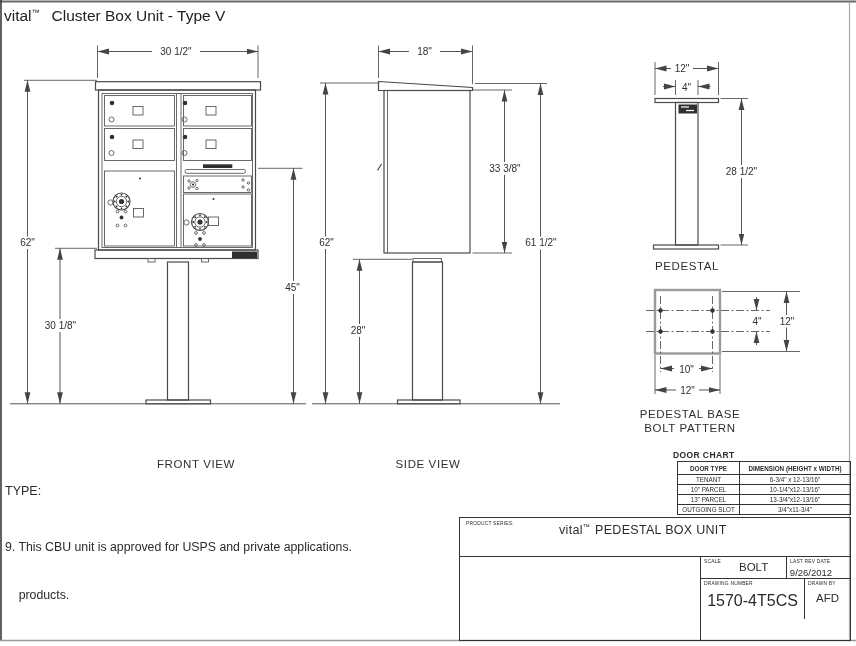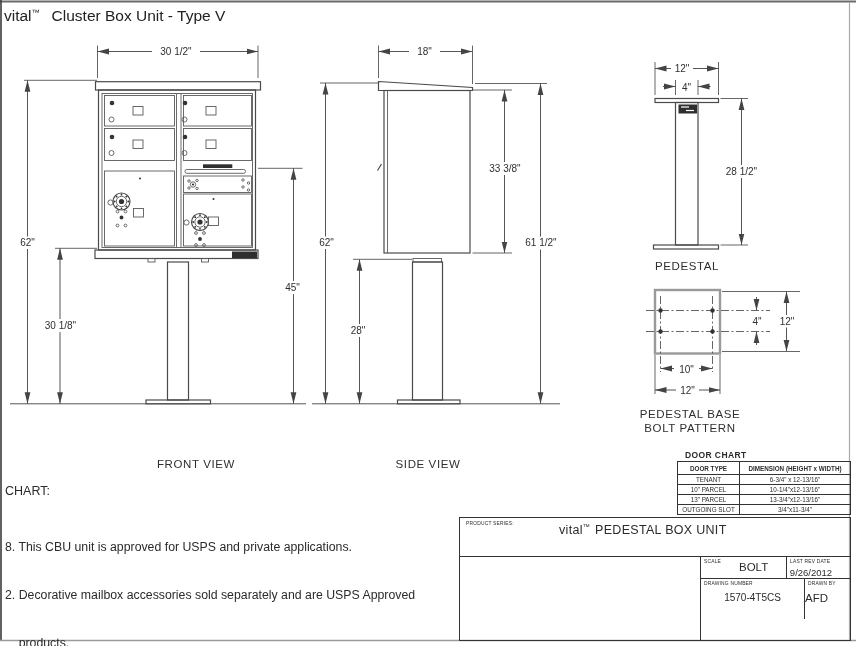"DOOR CHART" .dc-title { margin-left: 12px -> none }
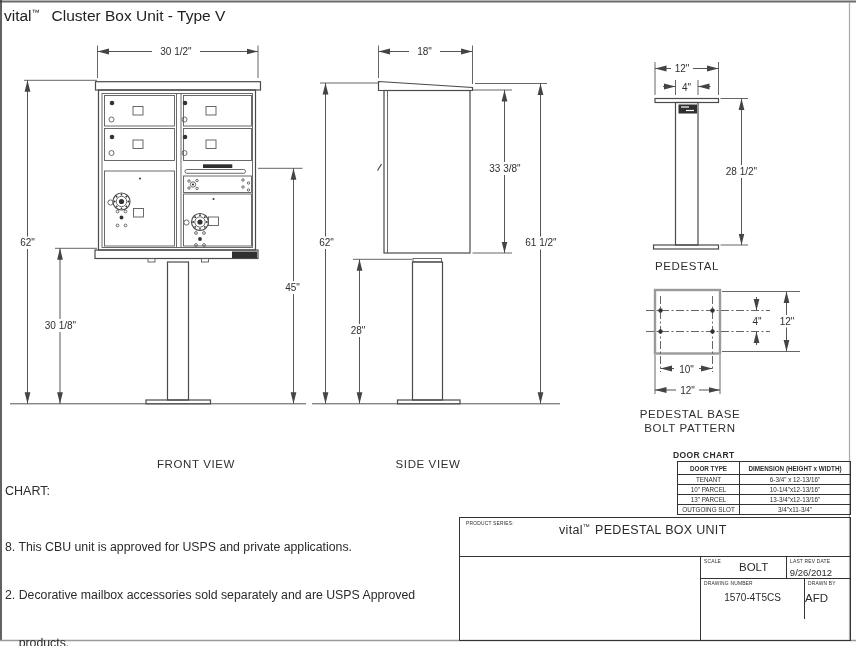"CHART:" div.abs { text: CHART -> TYPE }
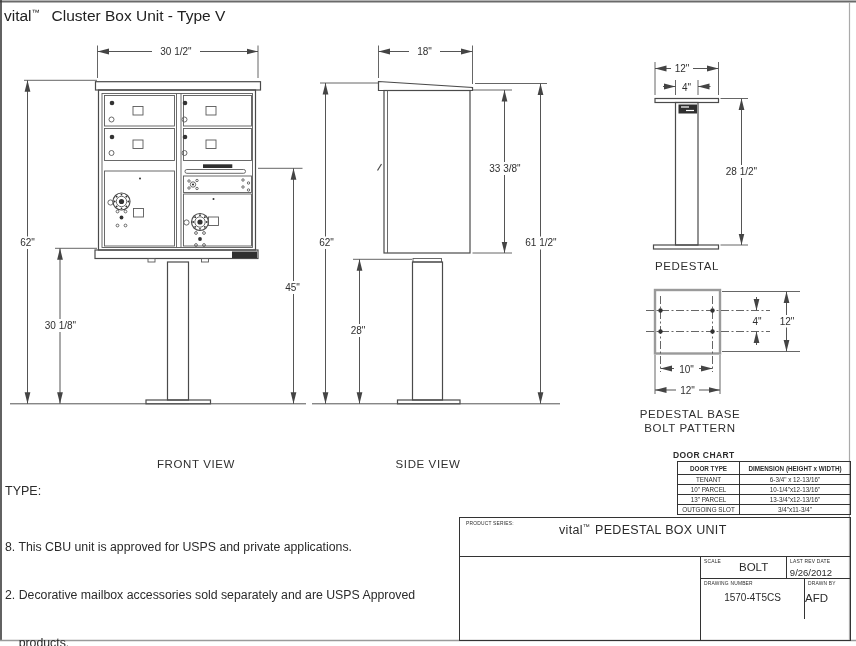"8. This CBU unit is" div { text: 8 -> 9 }
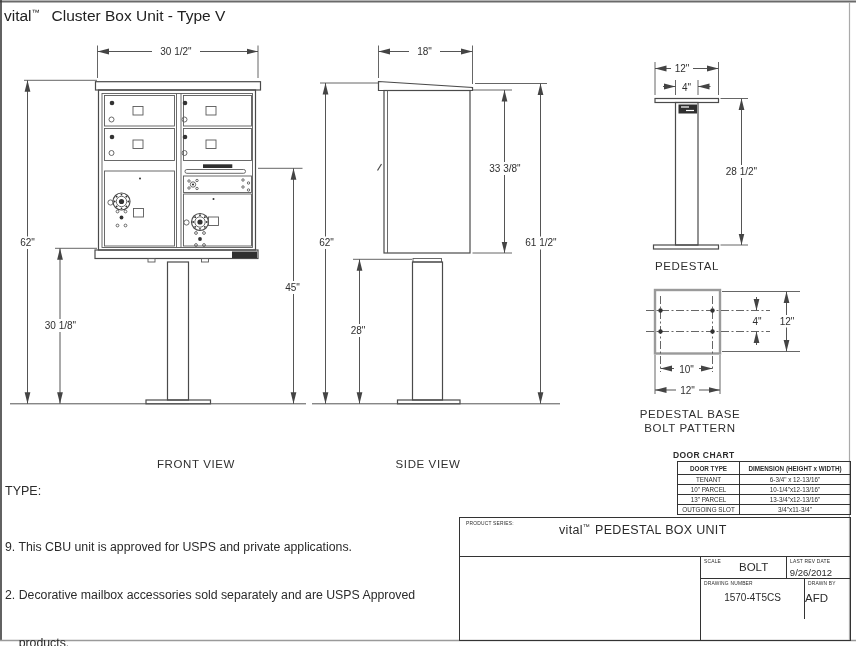"2. Decorative mailbox accessories sold" div { html: <div>2. Decorative mailbox accessories sold separately and are USPS Approved</div> -> none }
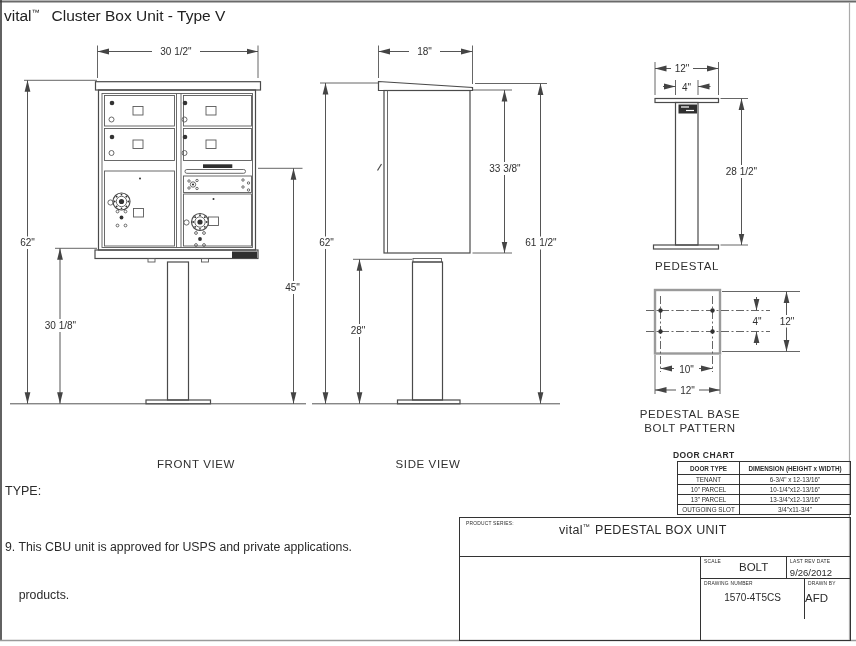"1570-4T5CS" .v-dwg { font-size: 10px -> 16px }
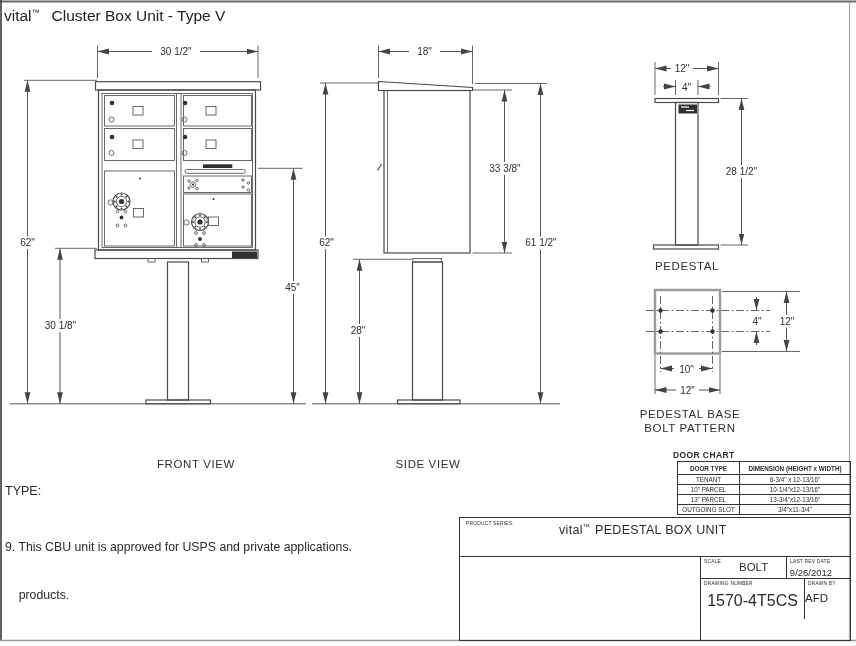"AFD" .v-by { text-align: none -> center }
